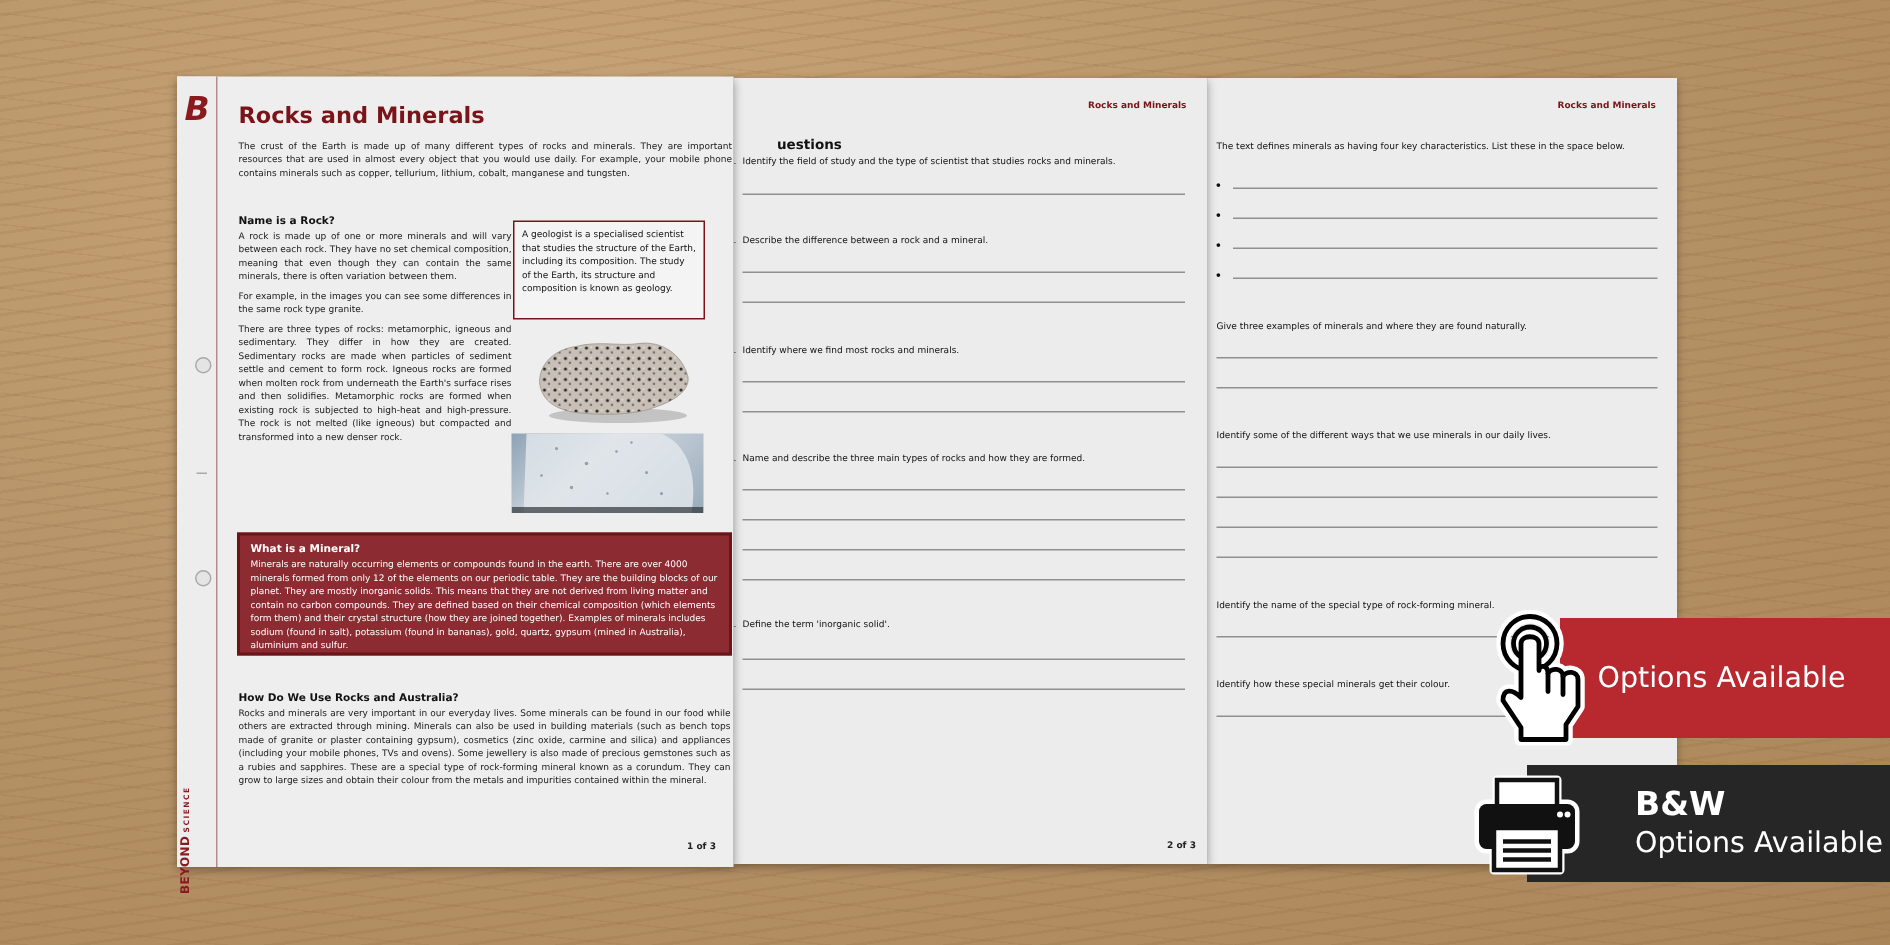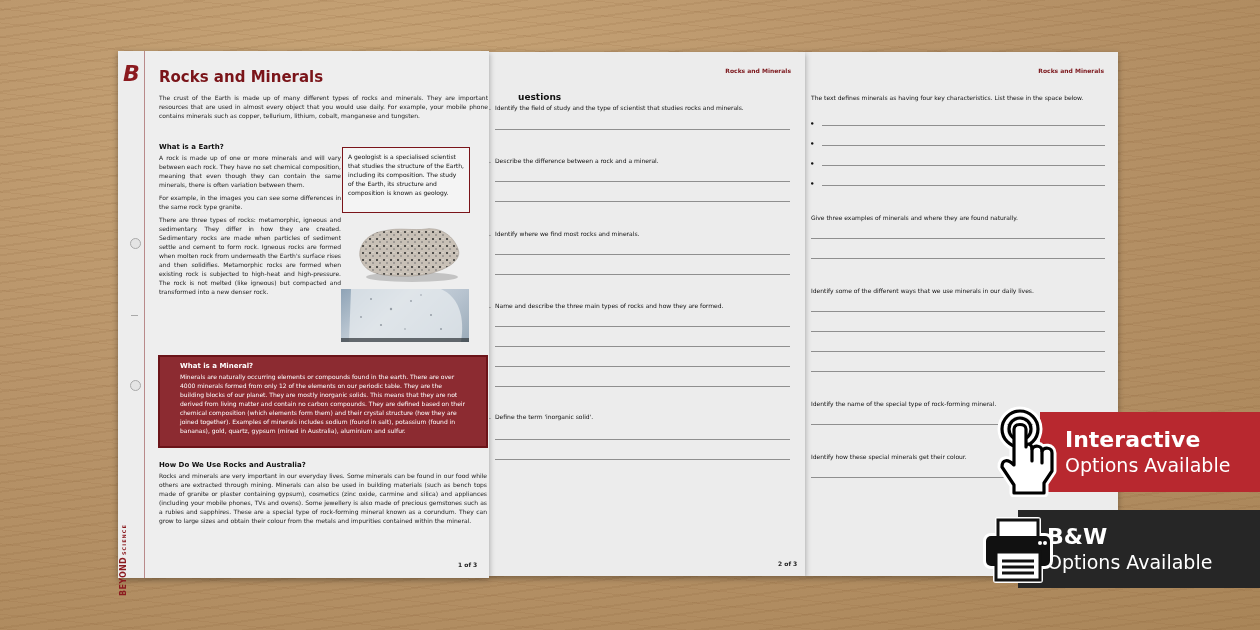"What is a Earth?" div.h2 { text: What is a Earth -> Name is a Rock }
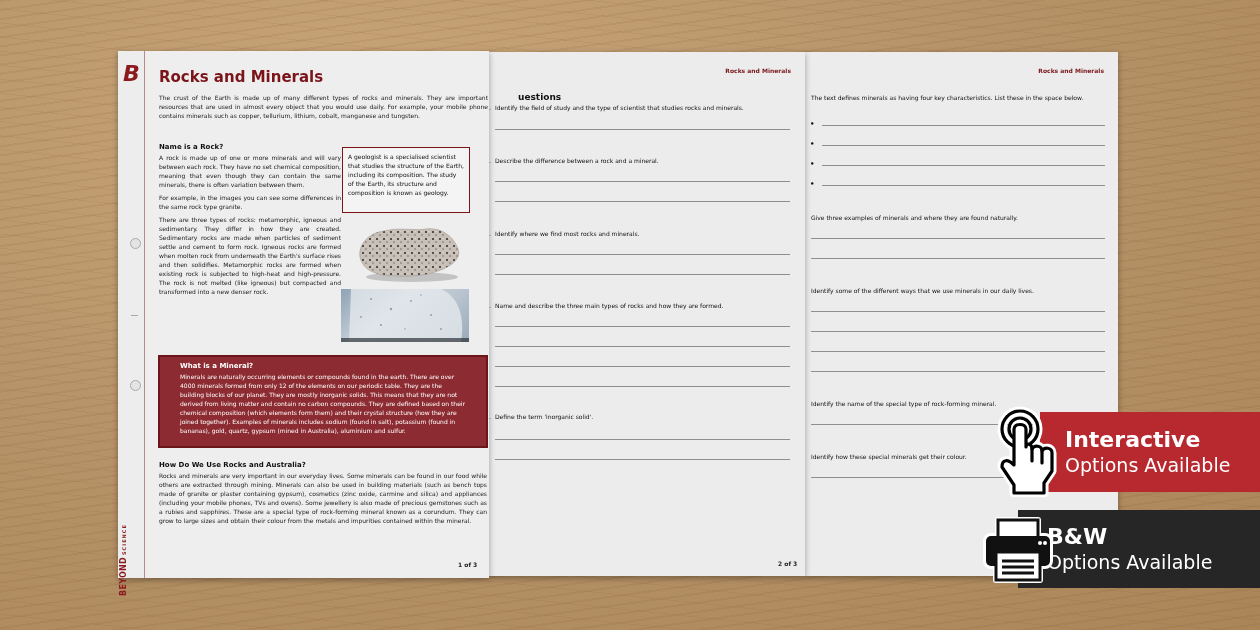"What is a Mineral?" .mineral-box { height: 93px -> 82px; padding: 5px 20px -> 5px 7px }
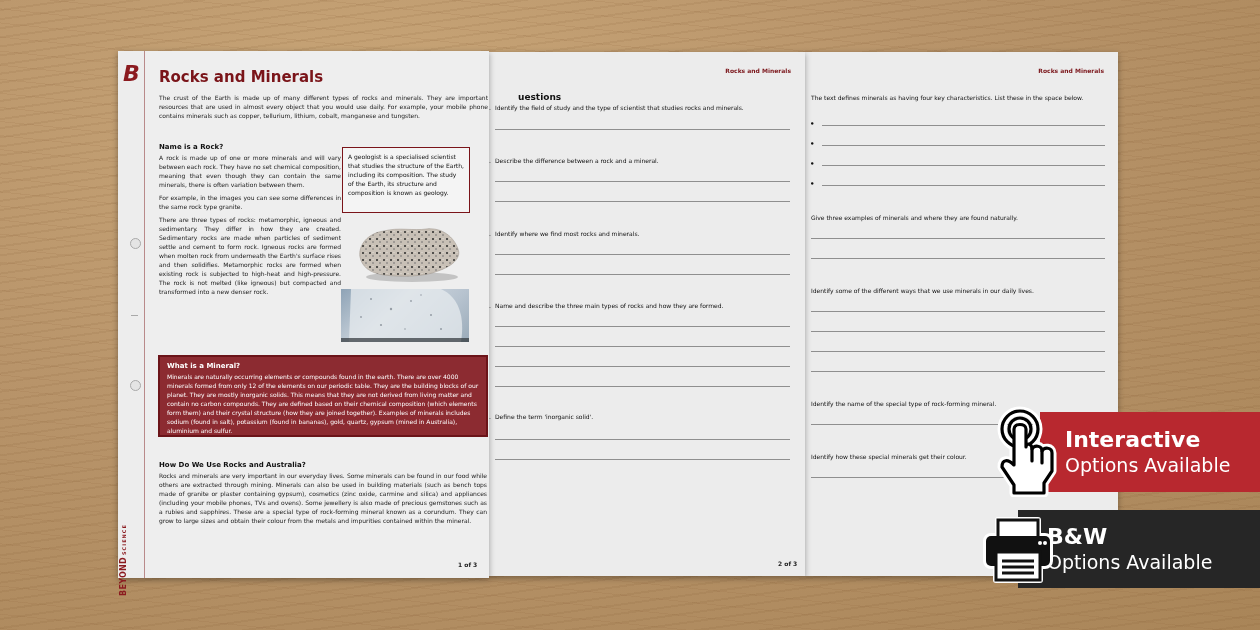"Interactive" span.big { html: <span>Interactive</span> -> none }
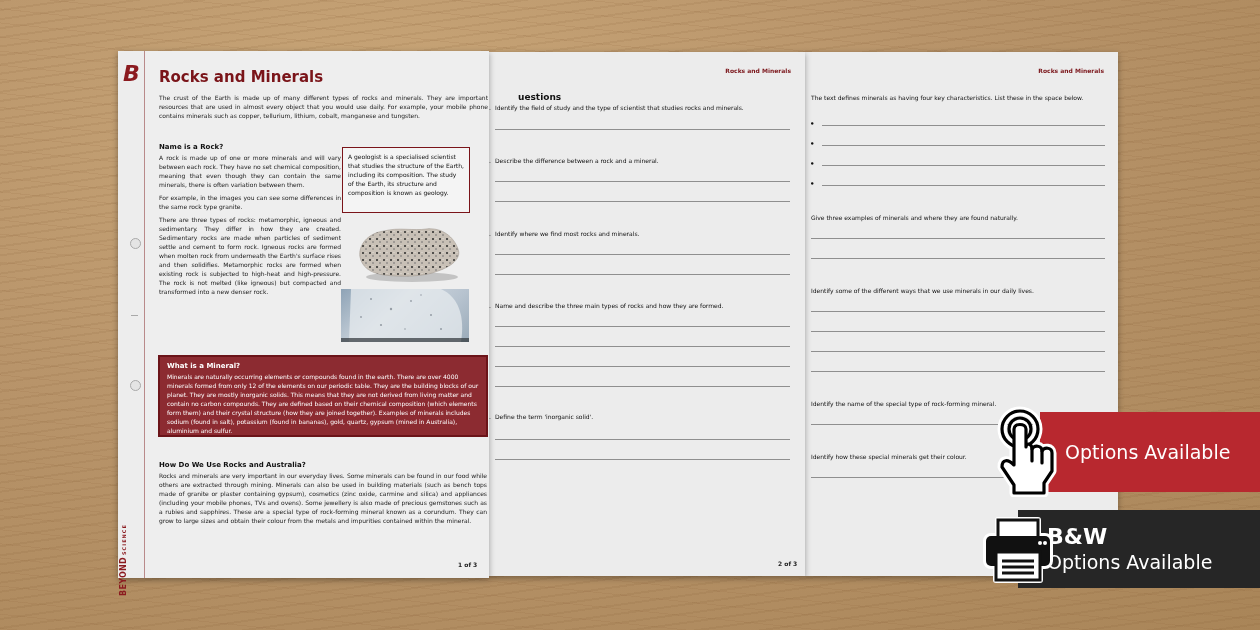"B&W" div.badge-text { margin-left: 29px -> 72px }
